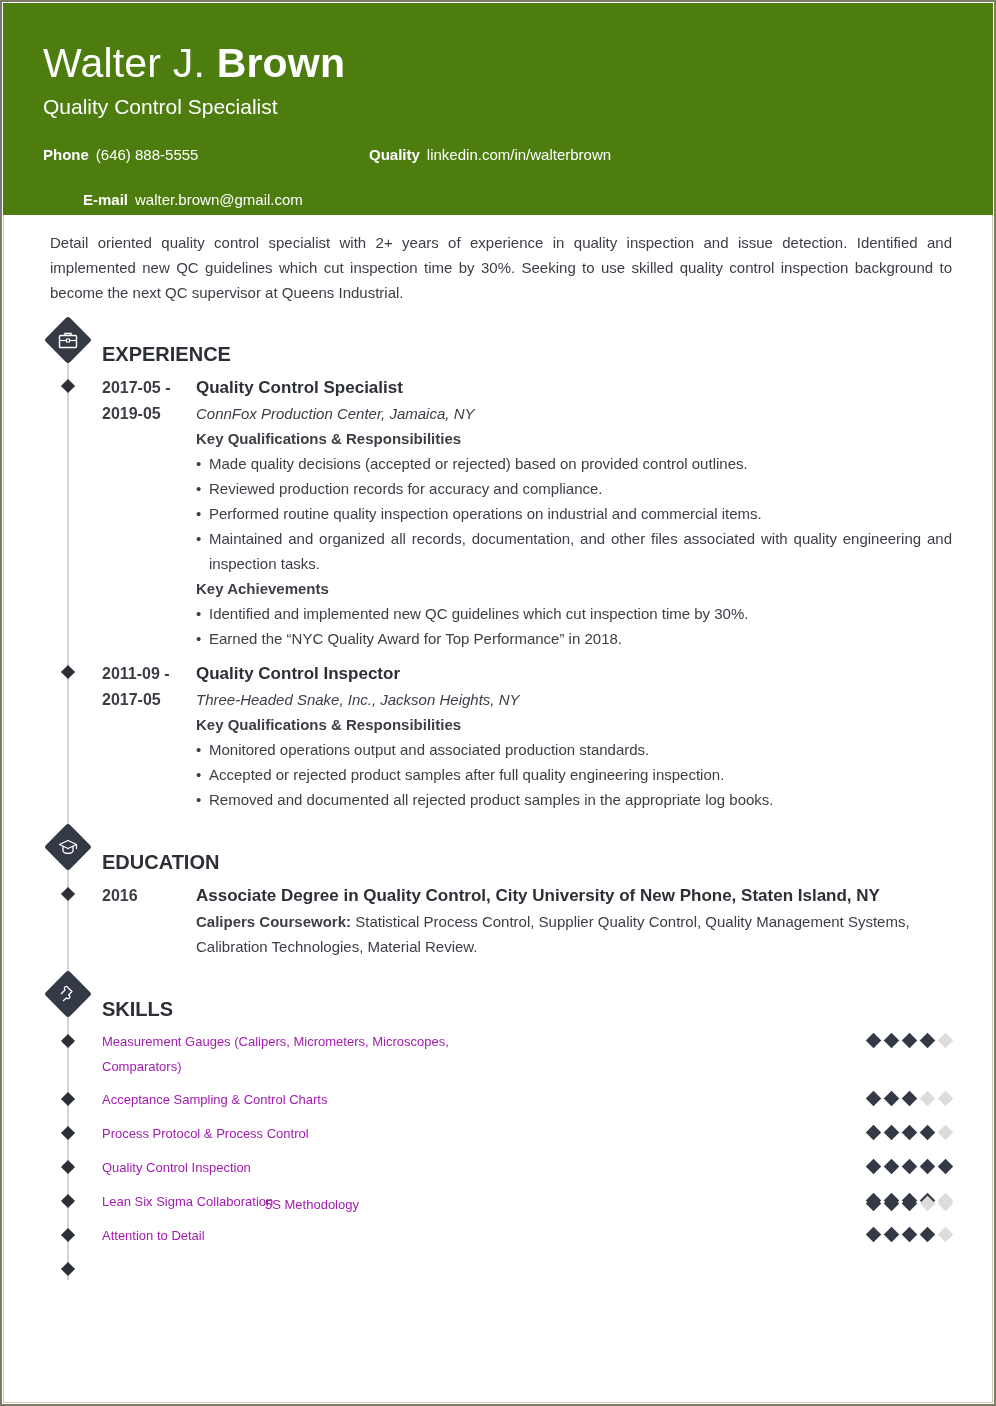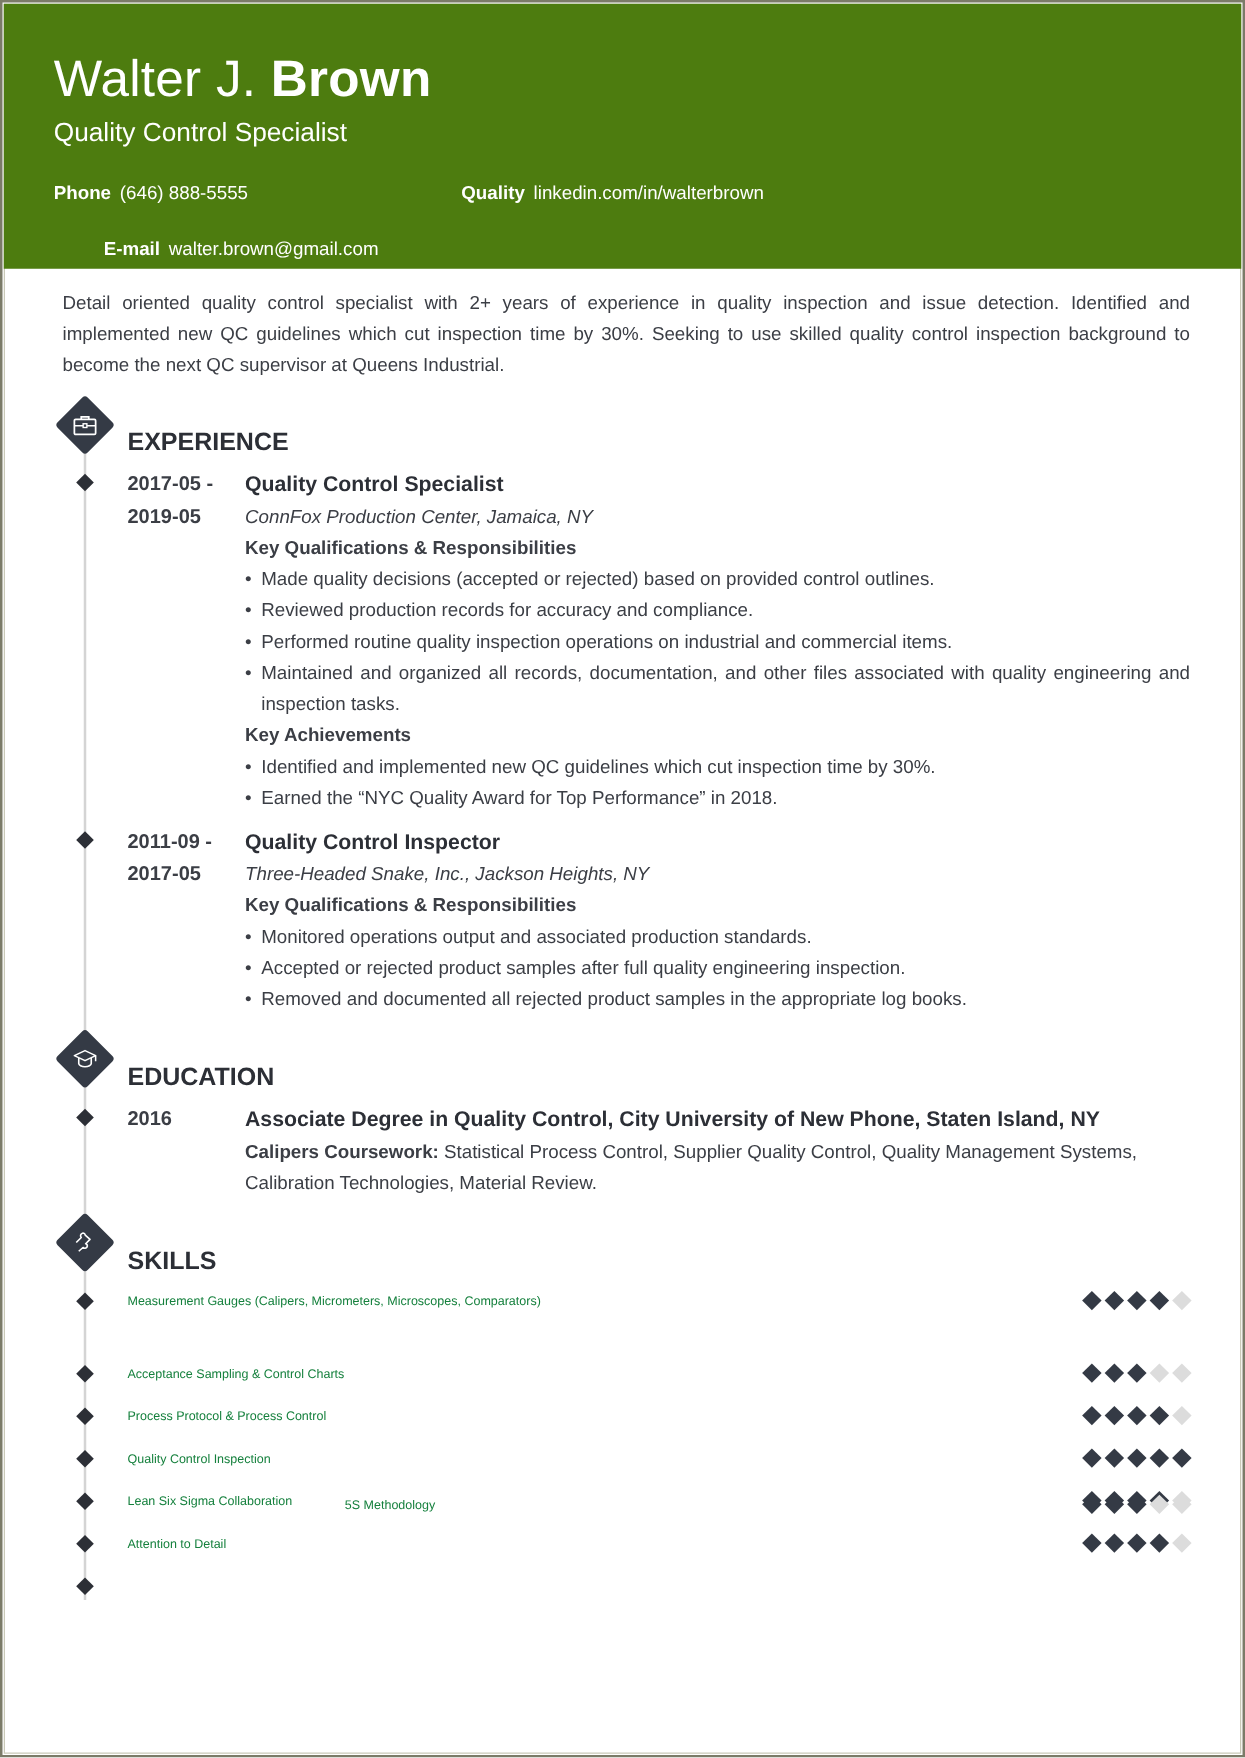"Measurement Gauges (Calipers," .skill-row { color: #15803d -> #a21caf; font-size: 10px -> 13px }
